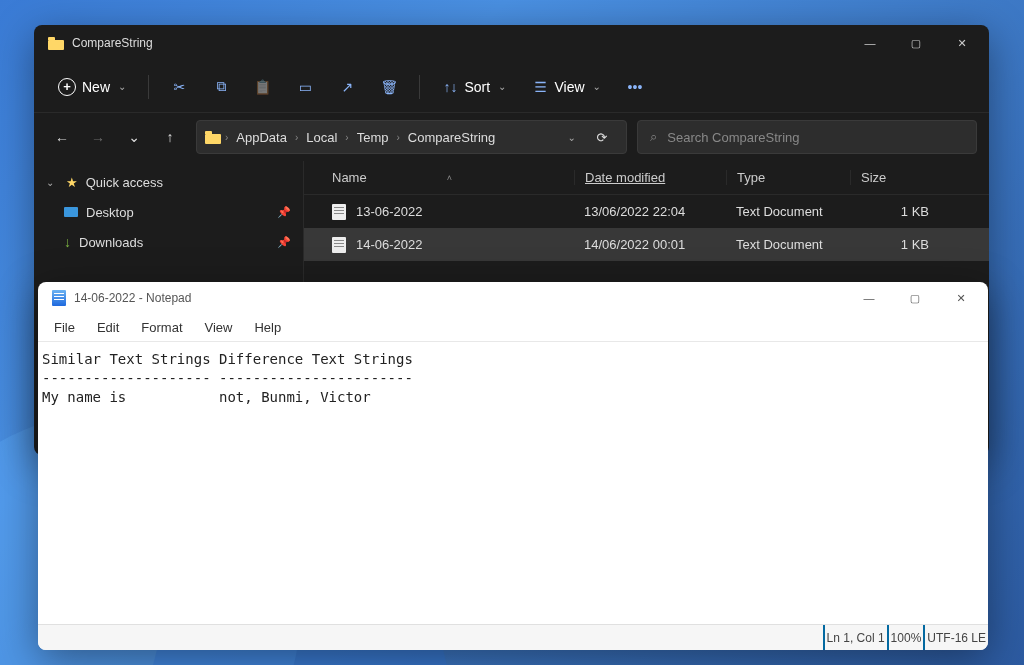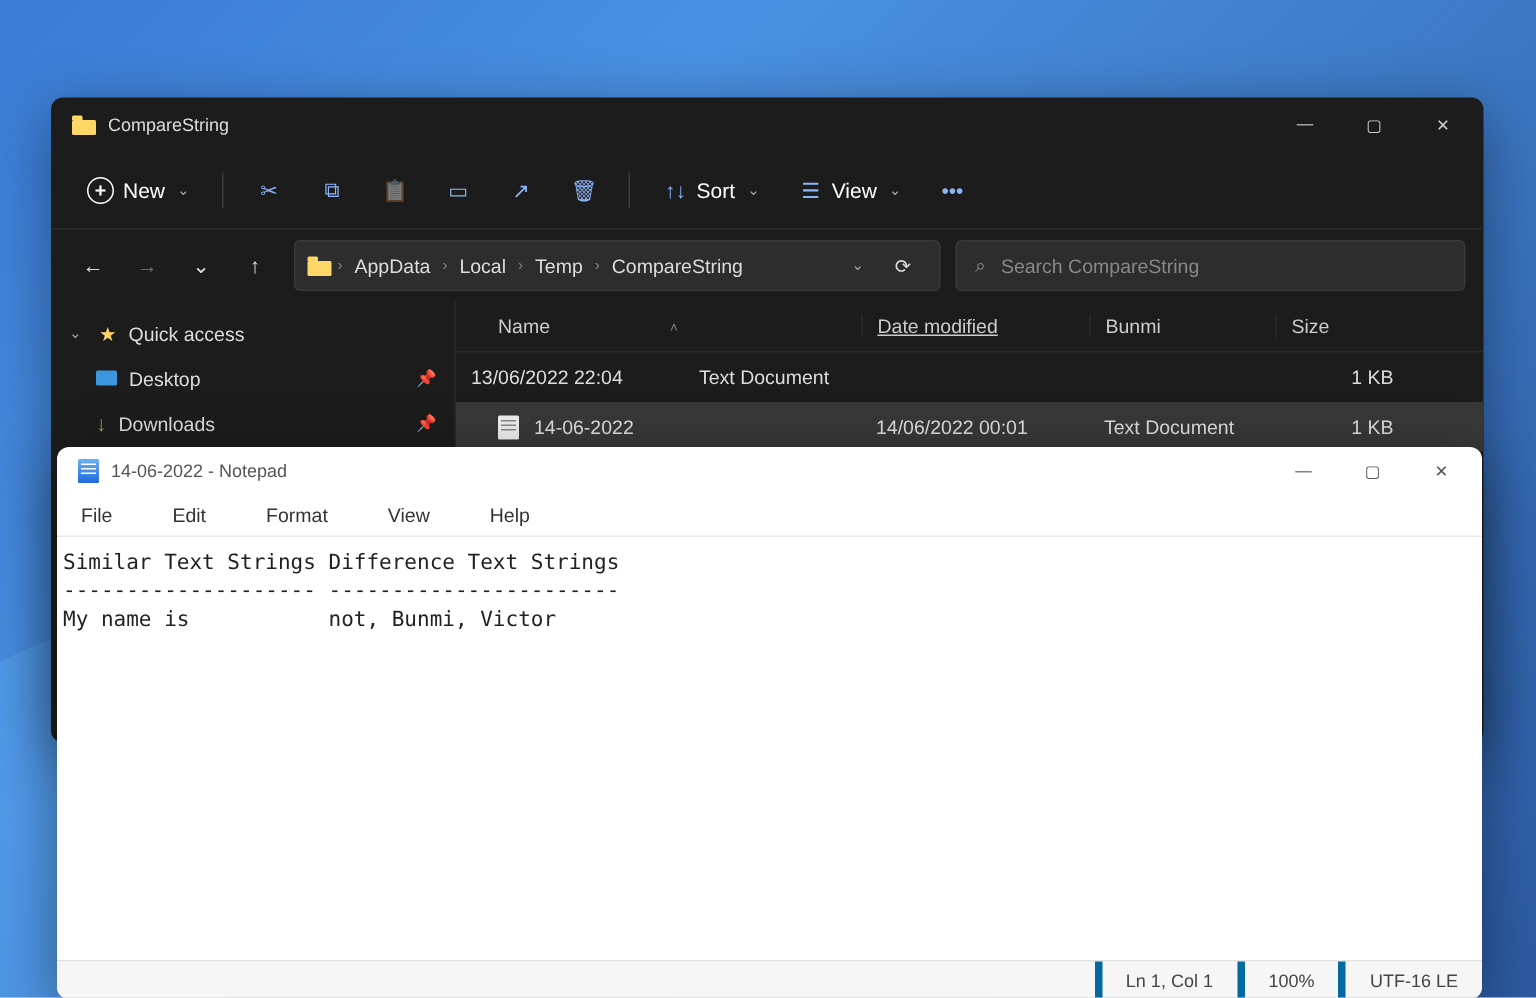"CompareString" .explorer { margin-top: 40px -> none }
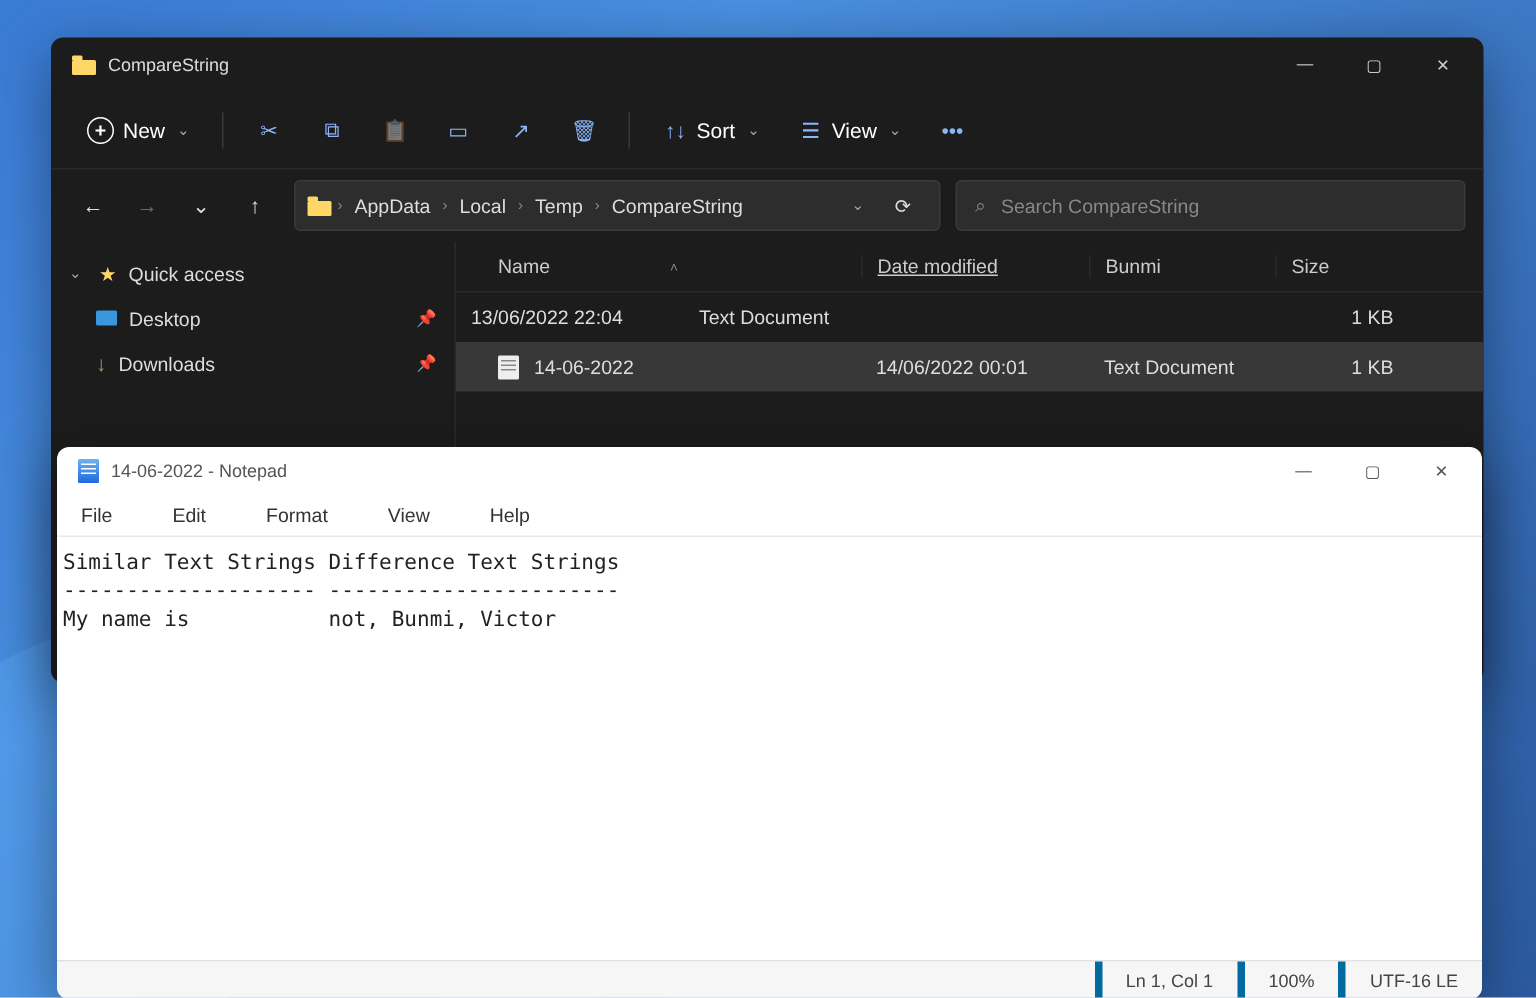"Bunmi" div.col-type { text: Bunmi -> Type }
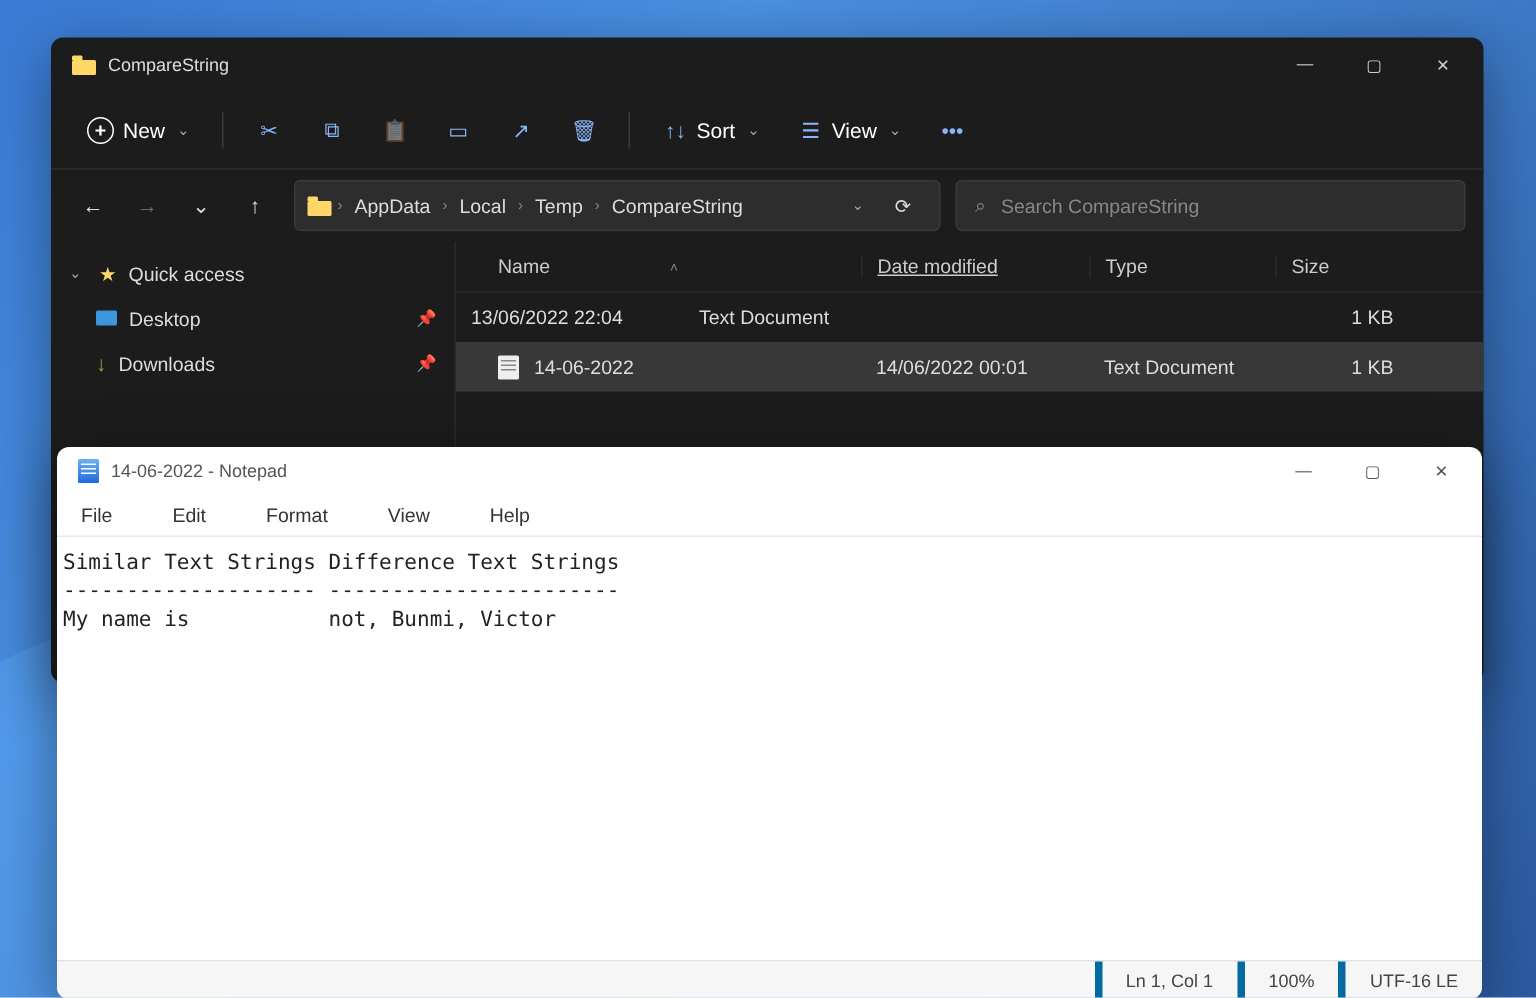"13-06-2022" div.fr-name { html: none -> <div> <span></span> <span>13-06-2022</span> </div> }
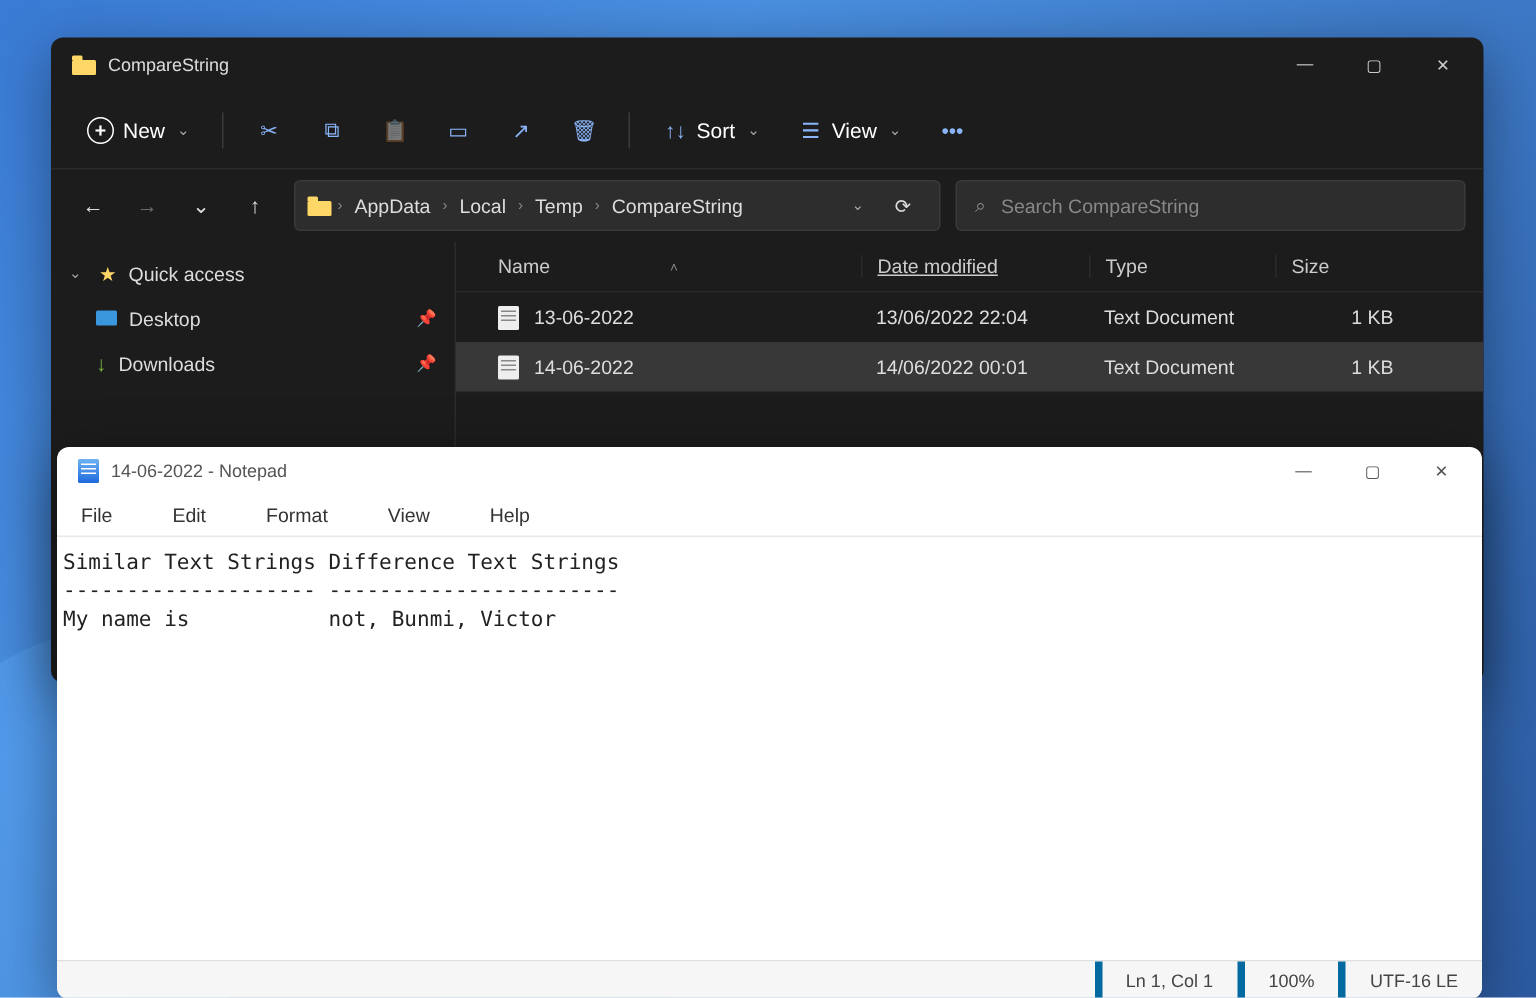"14-06-2022 - Notepad" .notepad { margin-top: 16px -> none }
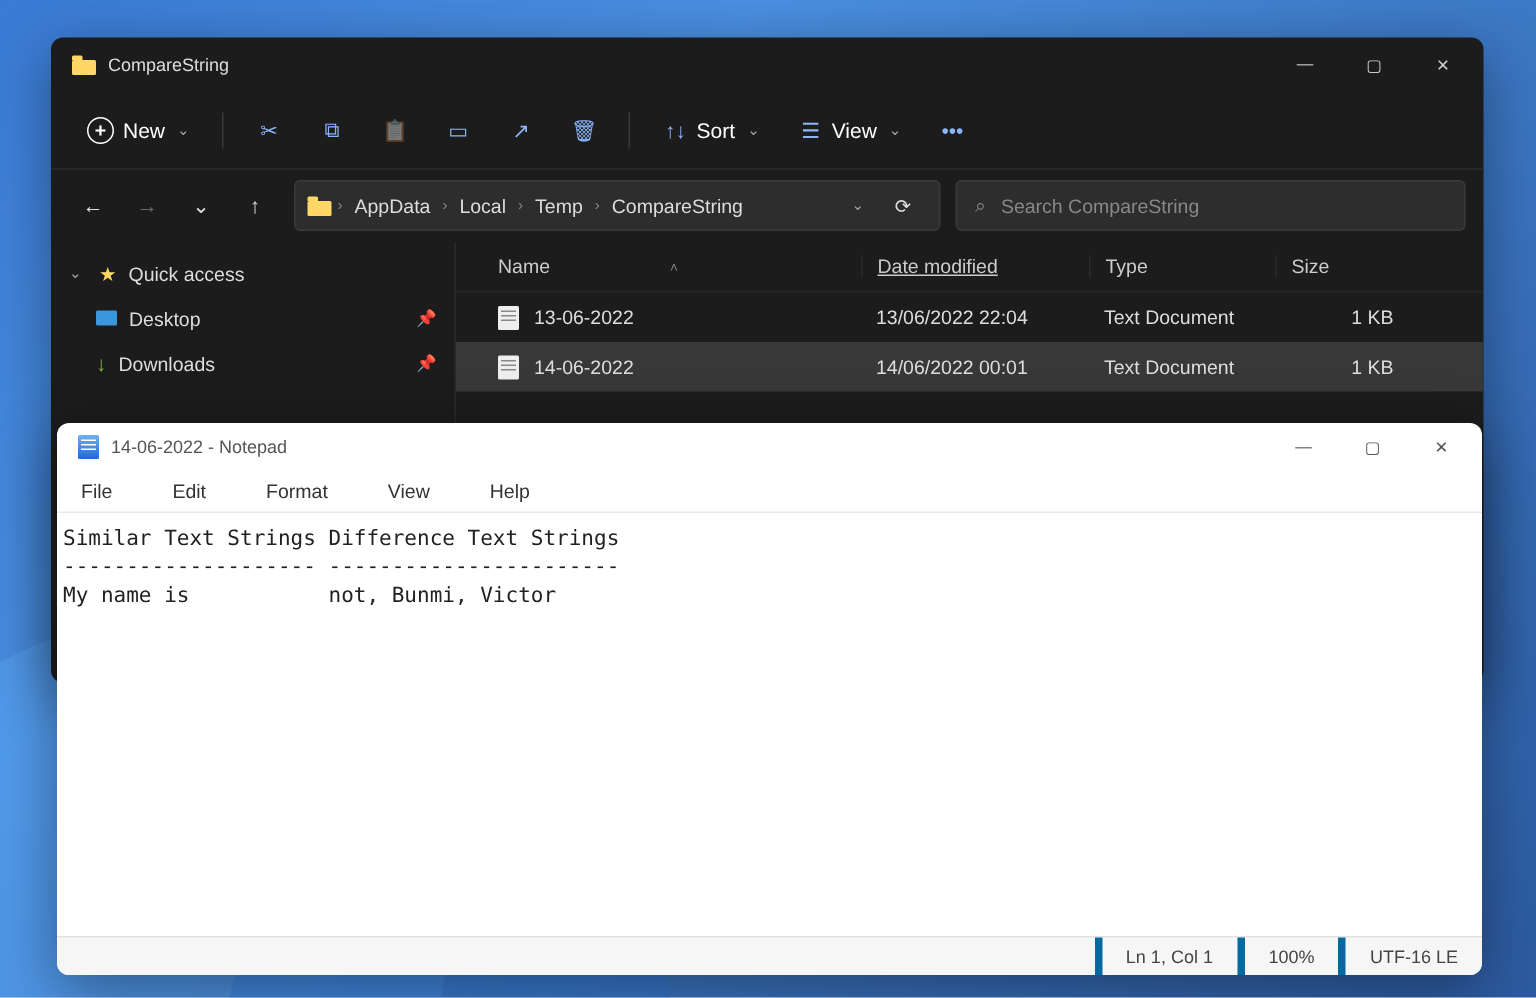"File" .np-menu { gap: 20px -> 2px }
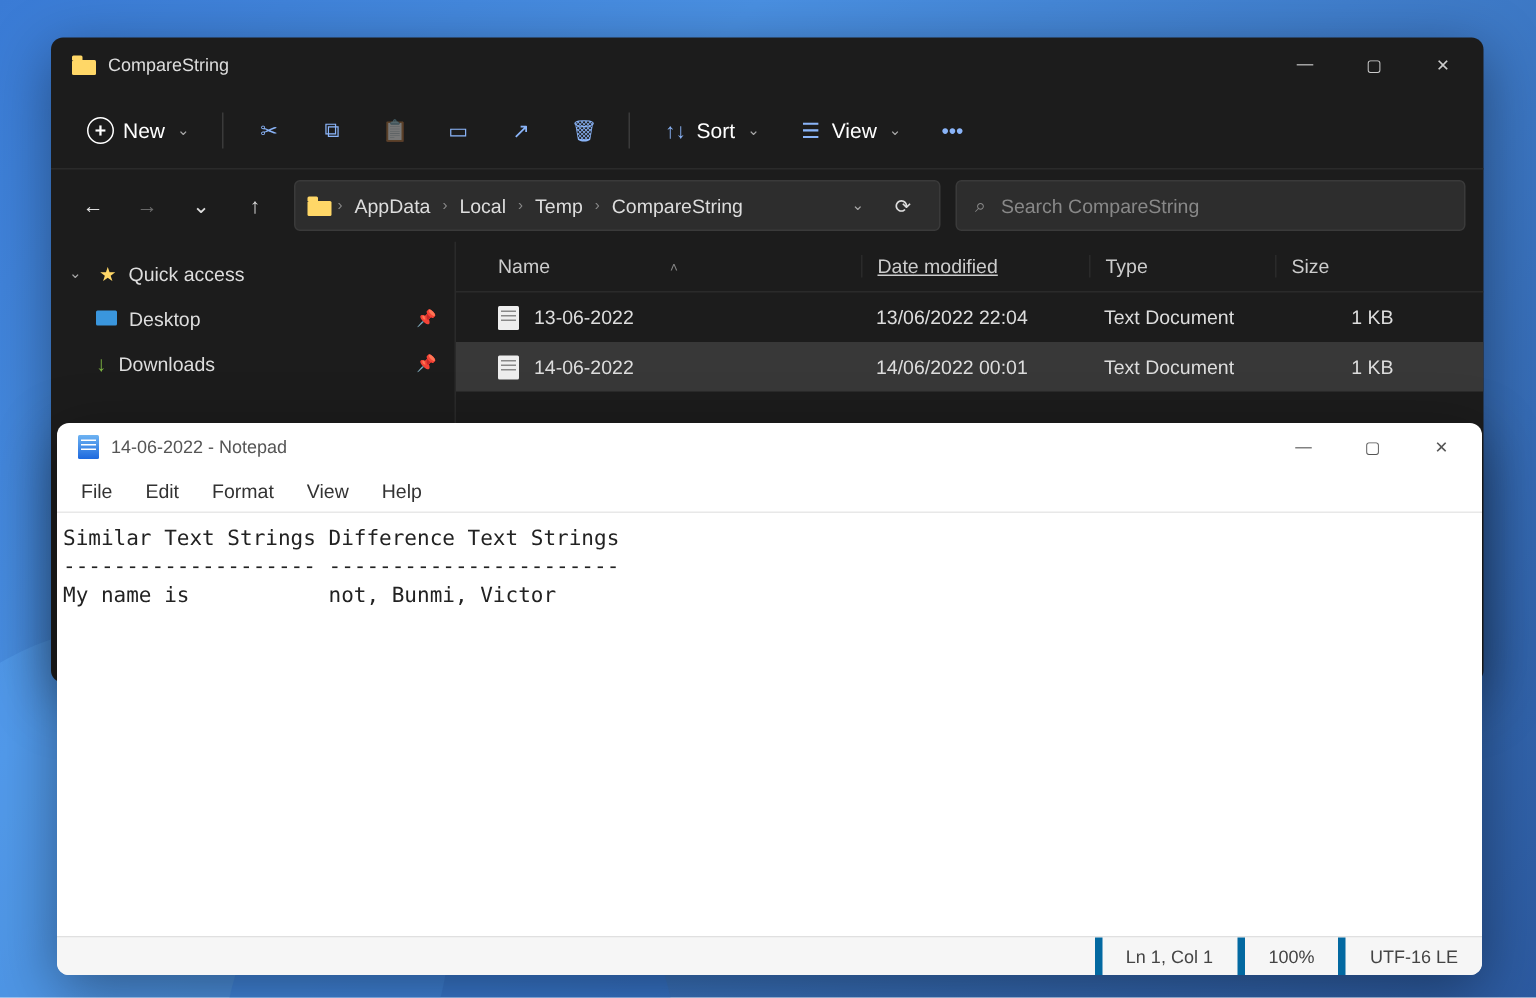"Ln 1, Col 1" .np-status .cell { border-left: 5px solid #0369a1 -> 2px solid #0369a1; padding: 0 16px -> 0 2px }
